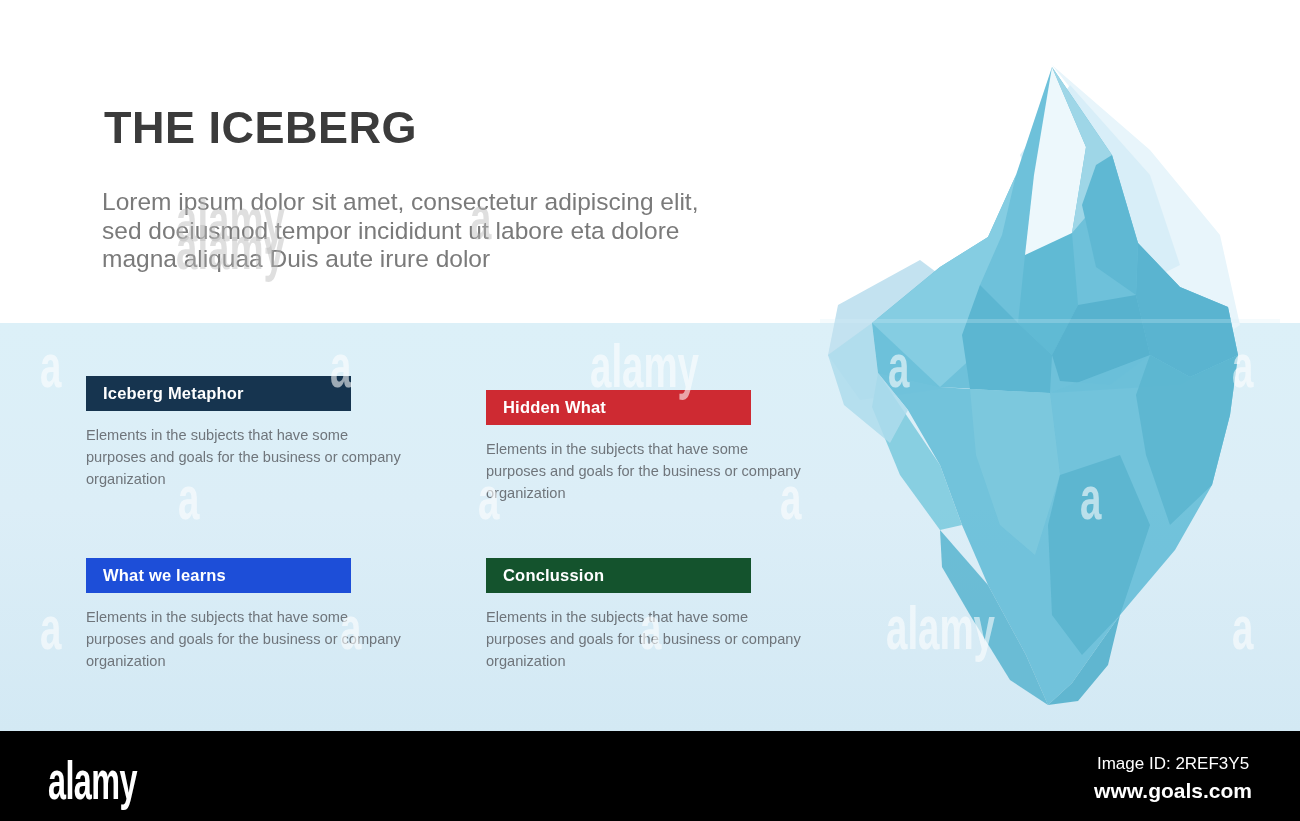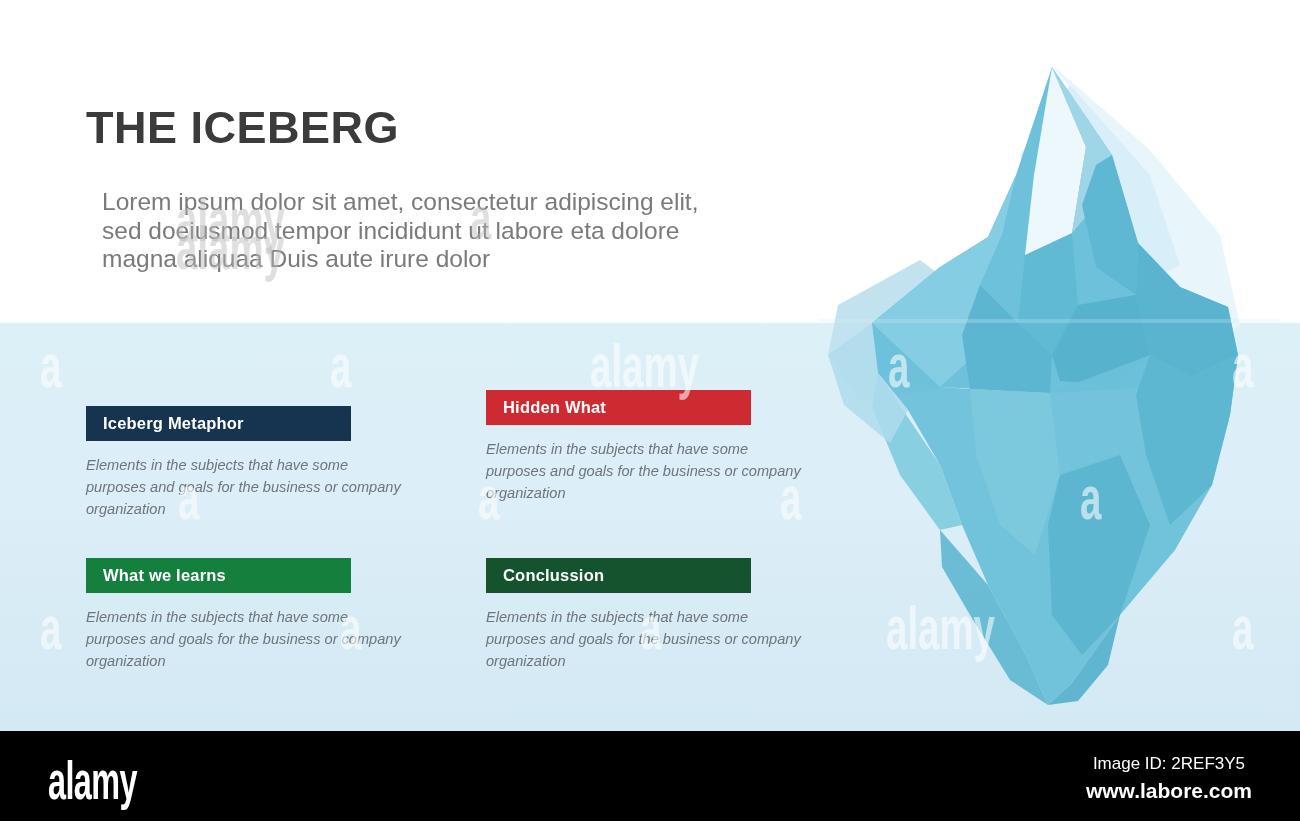"THE ICEBERG" .headline { left: 86px -> 104px }
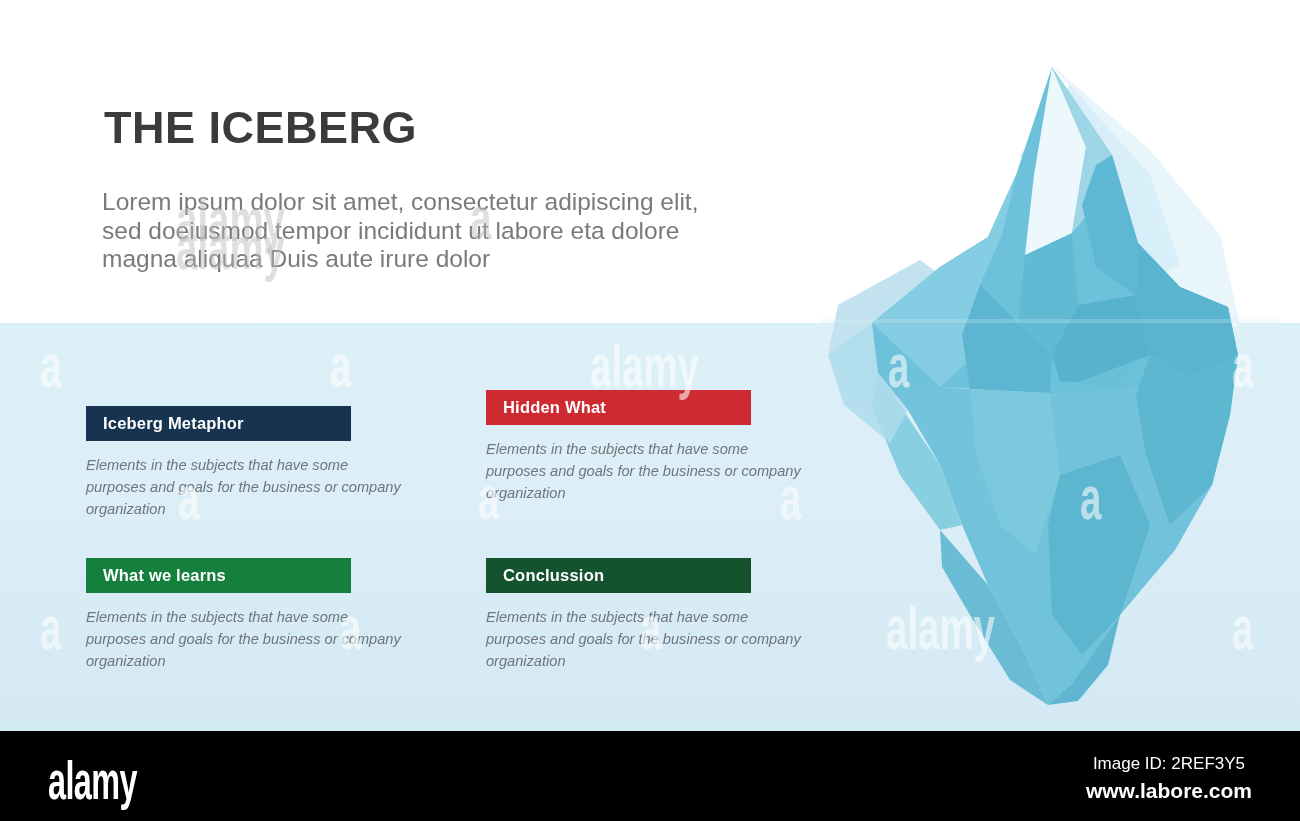"Iceberg Metaphor" #card-0 { top: 406px -> 376px }
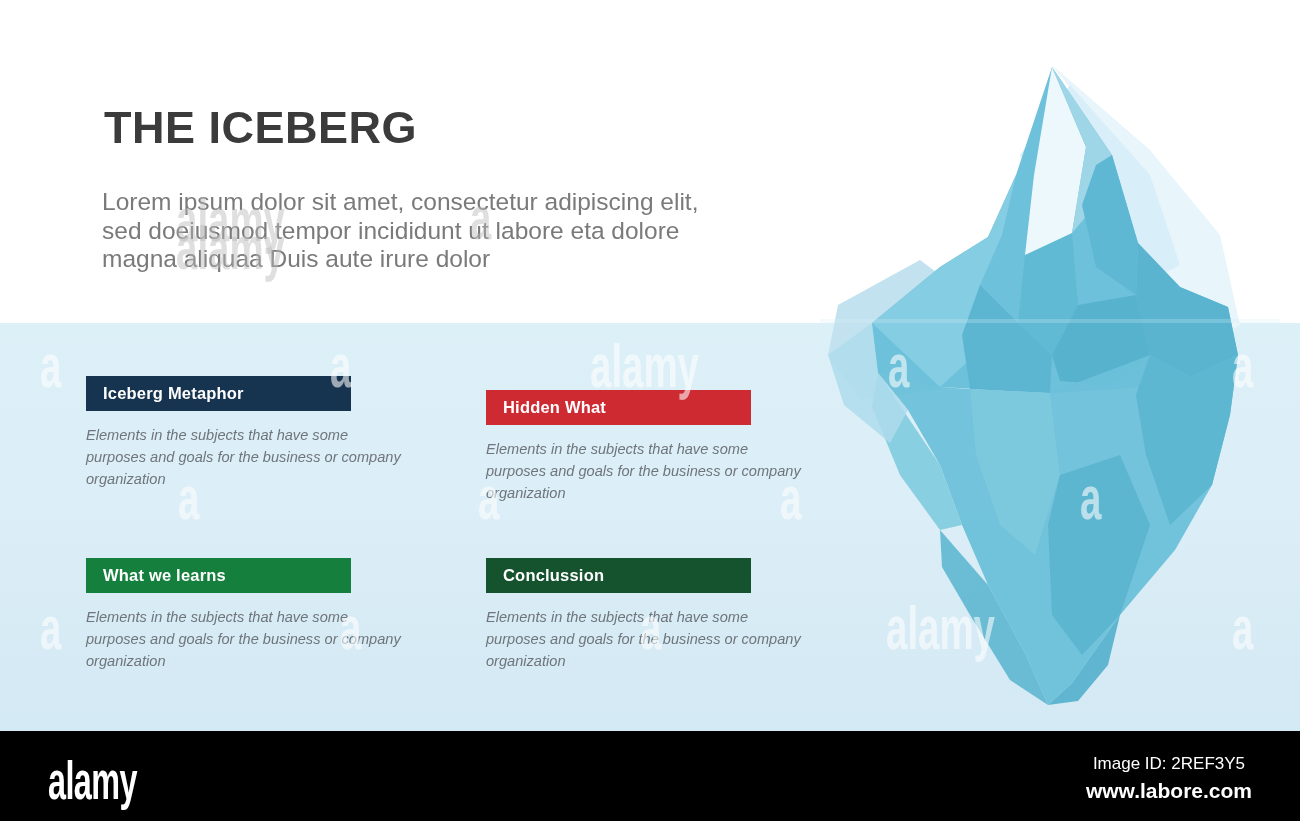"Elements in the subjects that" .card-body { font-style: italic -> none }
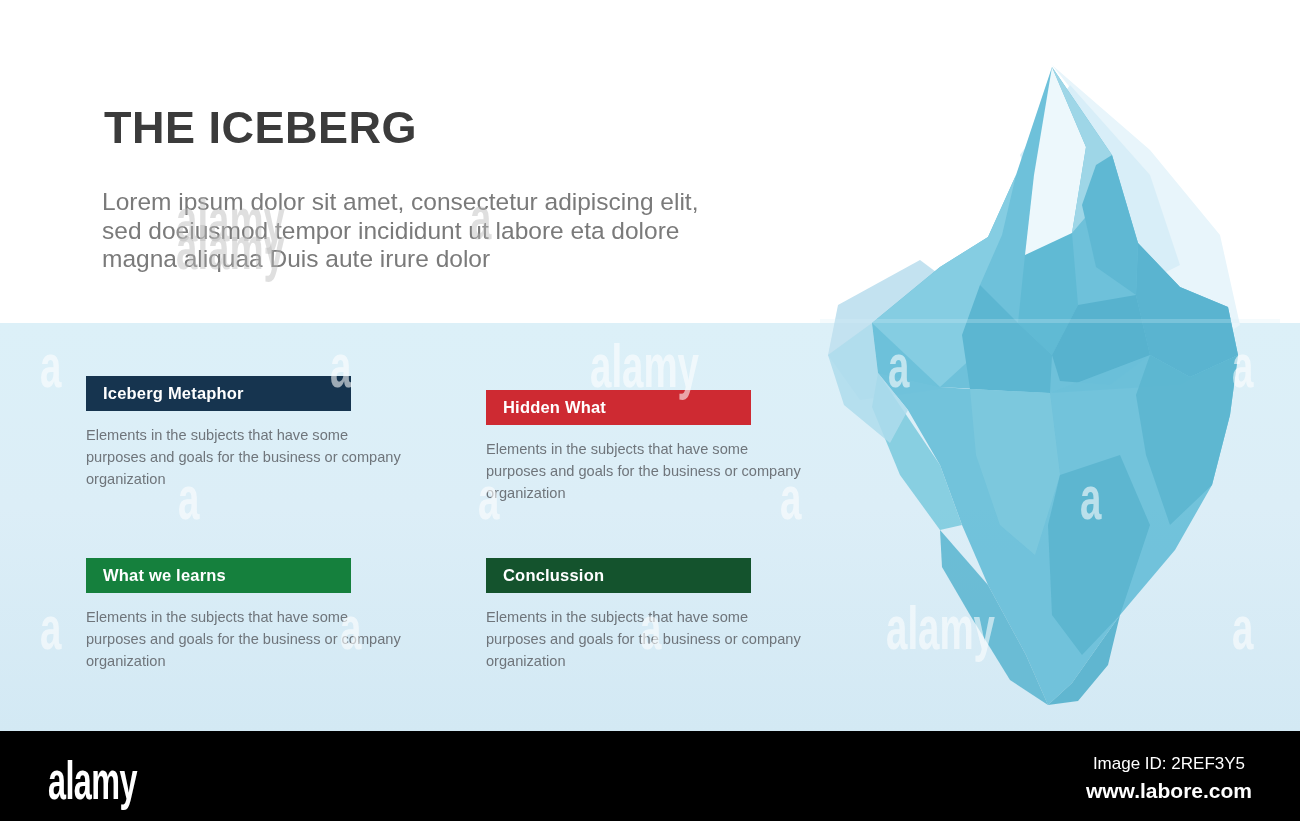"What we learns" div.card-label { background: #15803d -> #1d4ed8 }
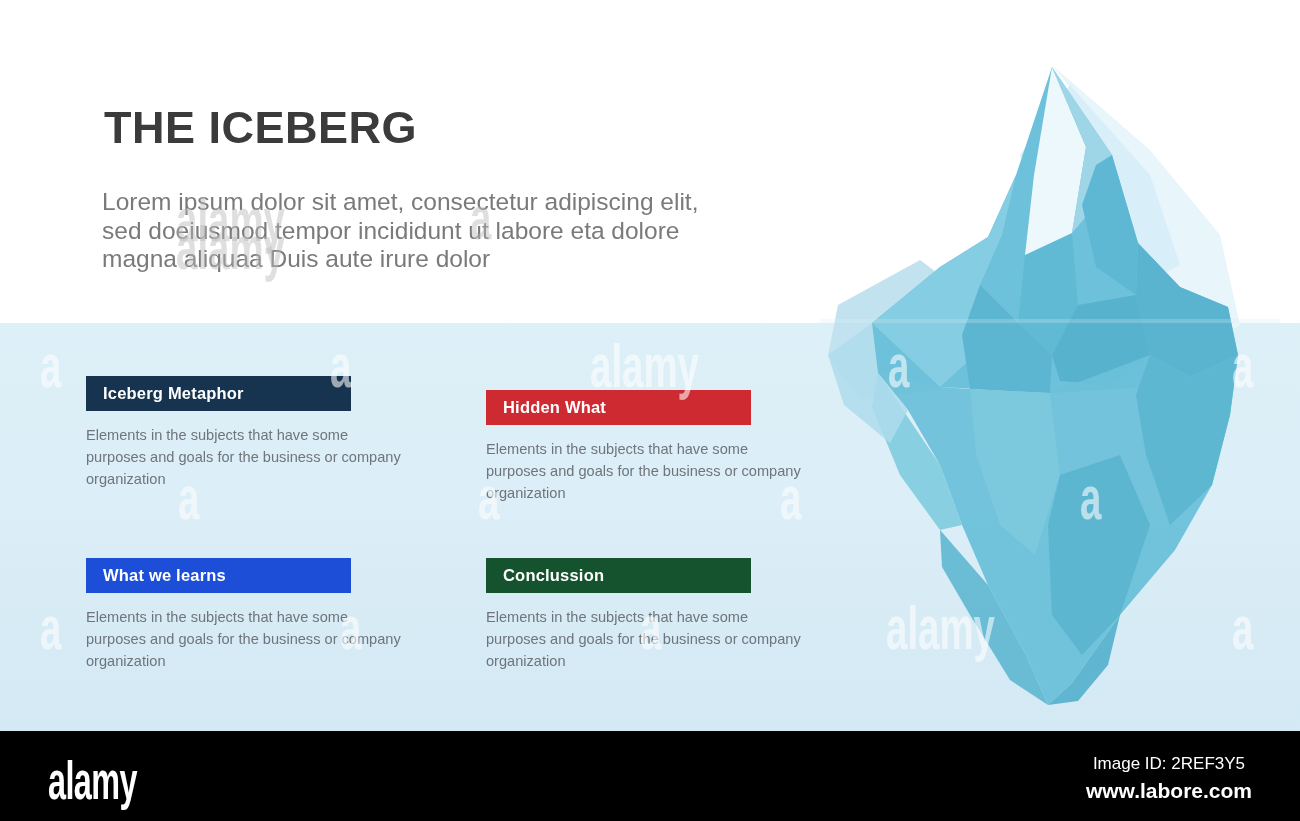"www.labore.com" div { text: www.labore.com -> www.goals.com }
